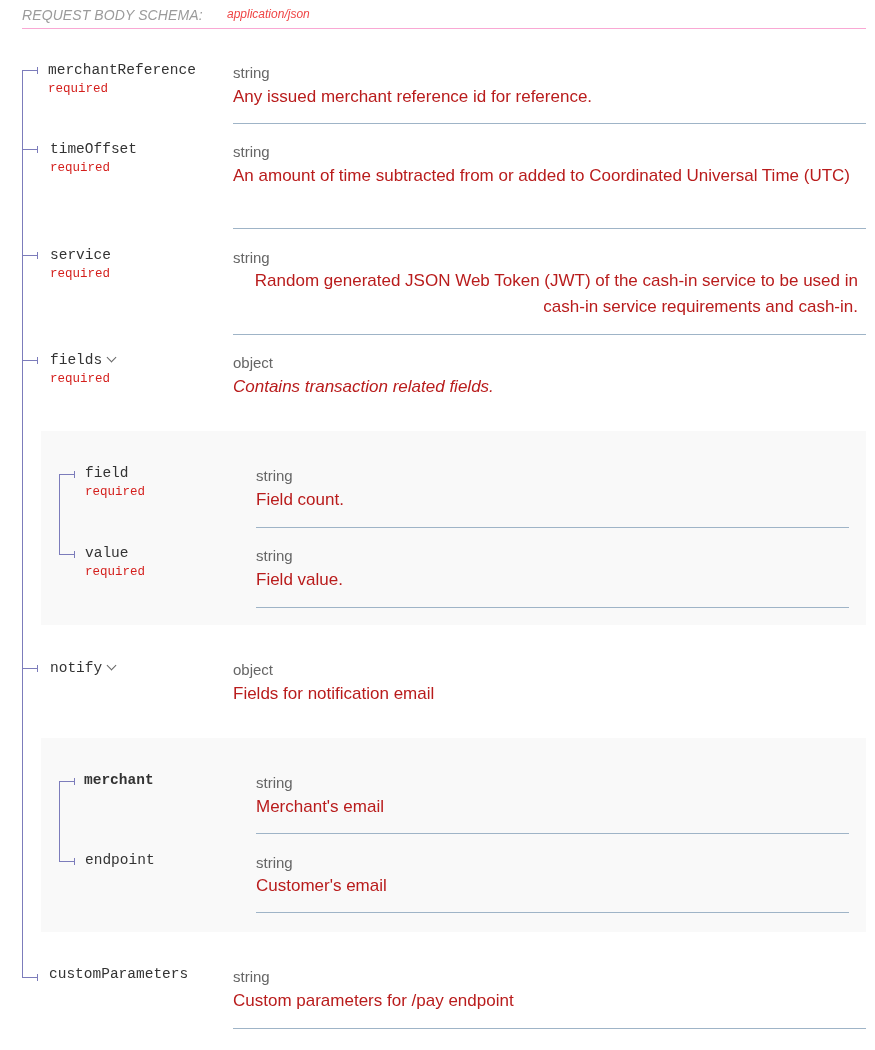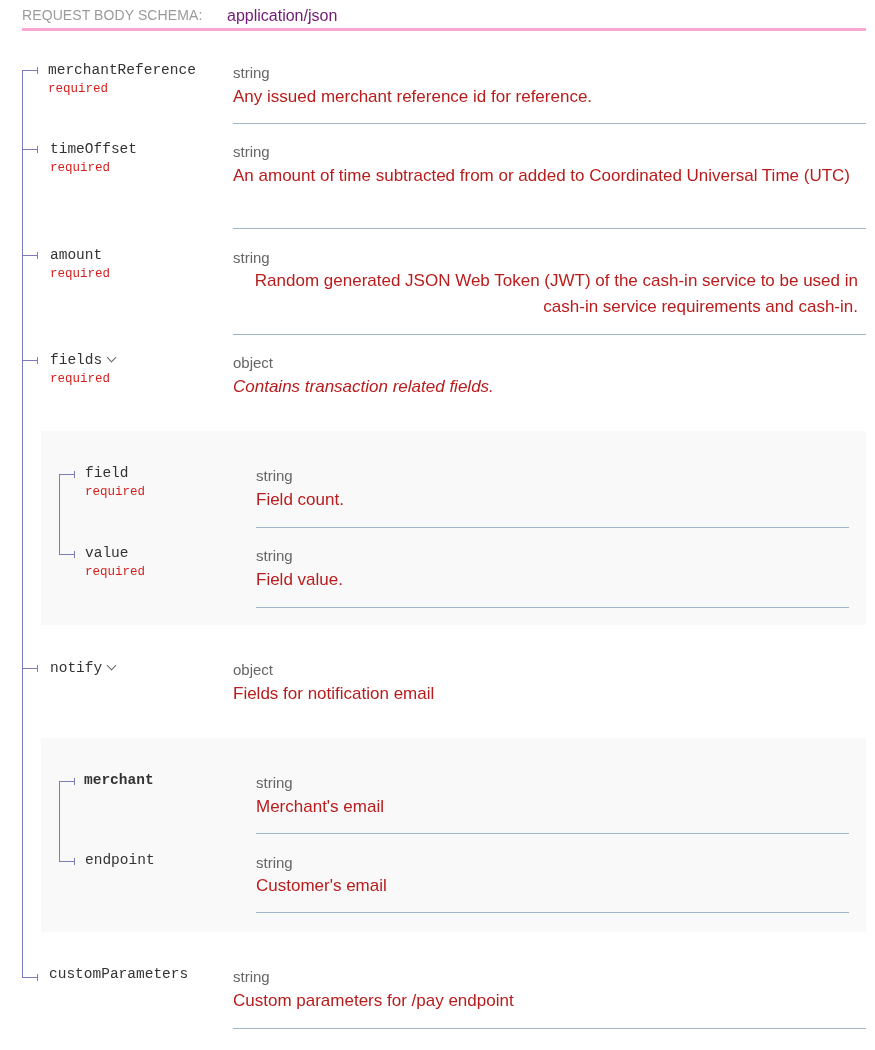"REQUEST BODY SCHEMA:" .header { border-bottom: 3px solid #f9a8d4 -> 1px solid #f9a8d4; font-style: none -> italic }
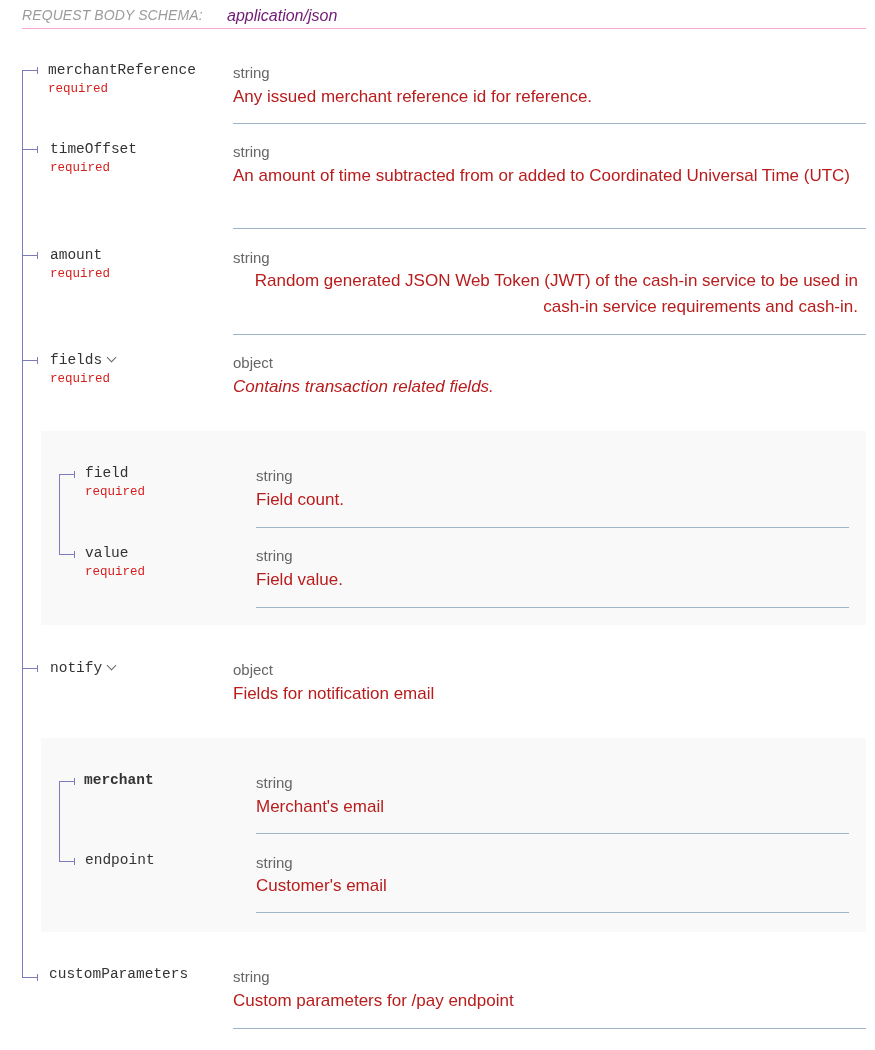"application/json" .header-value { color: #701a75 -> #ef4444; font-size: 16px -> 12px }
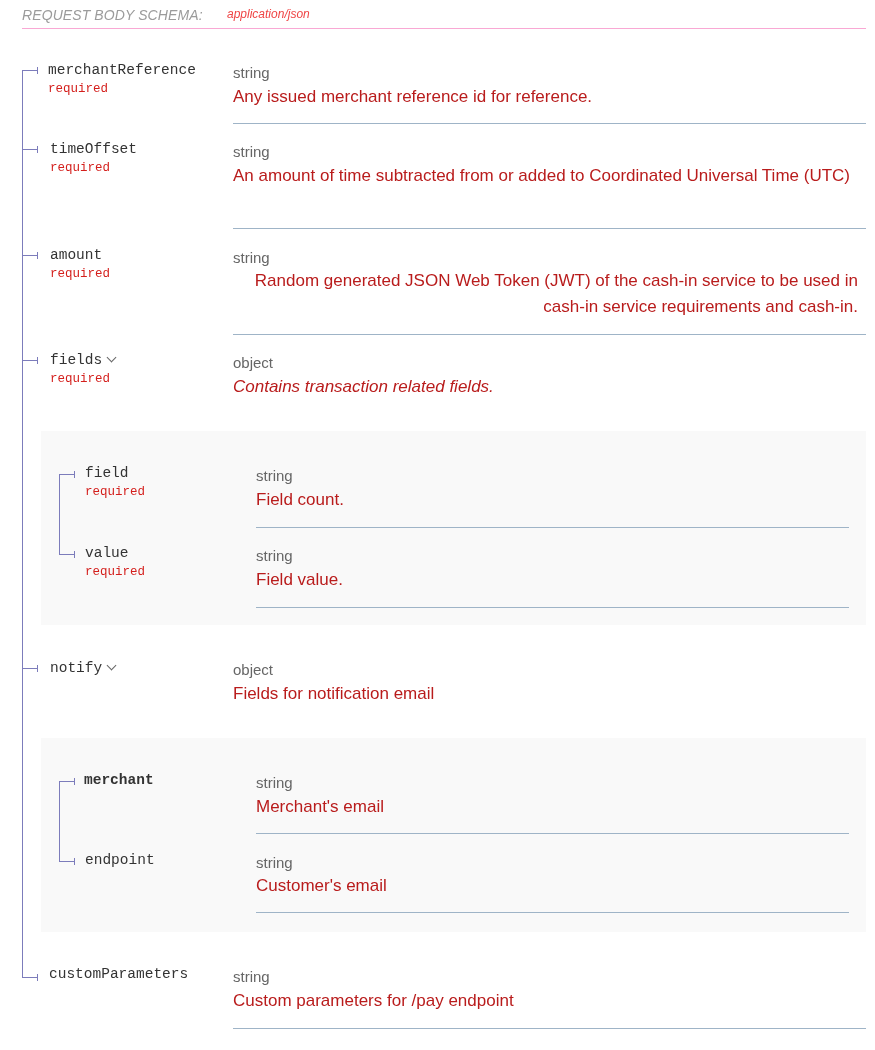"amount" span.prop-name { text: amount -> service }
